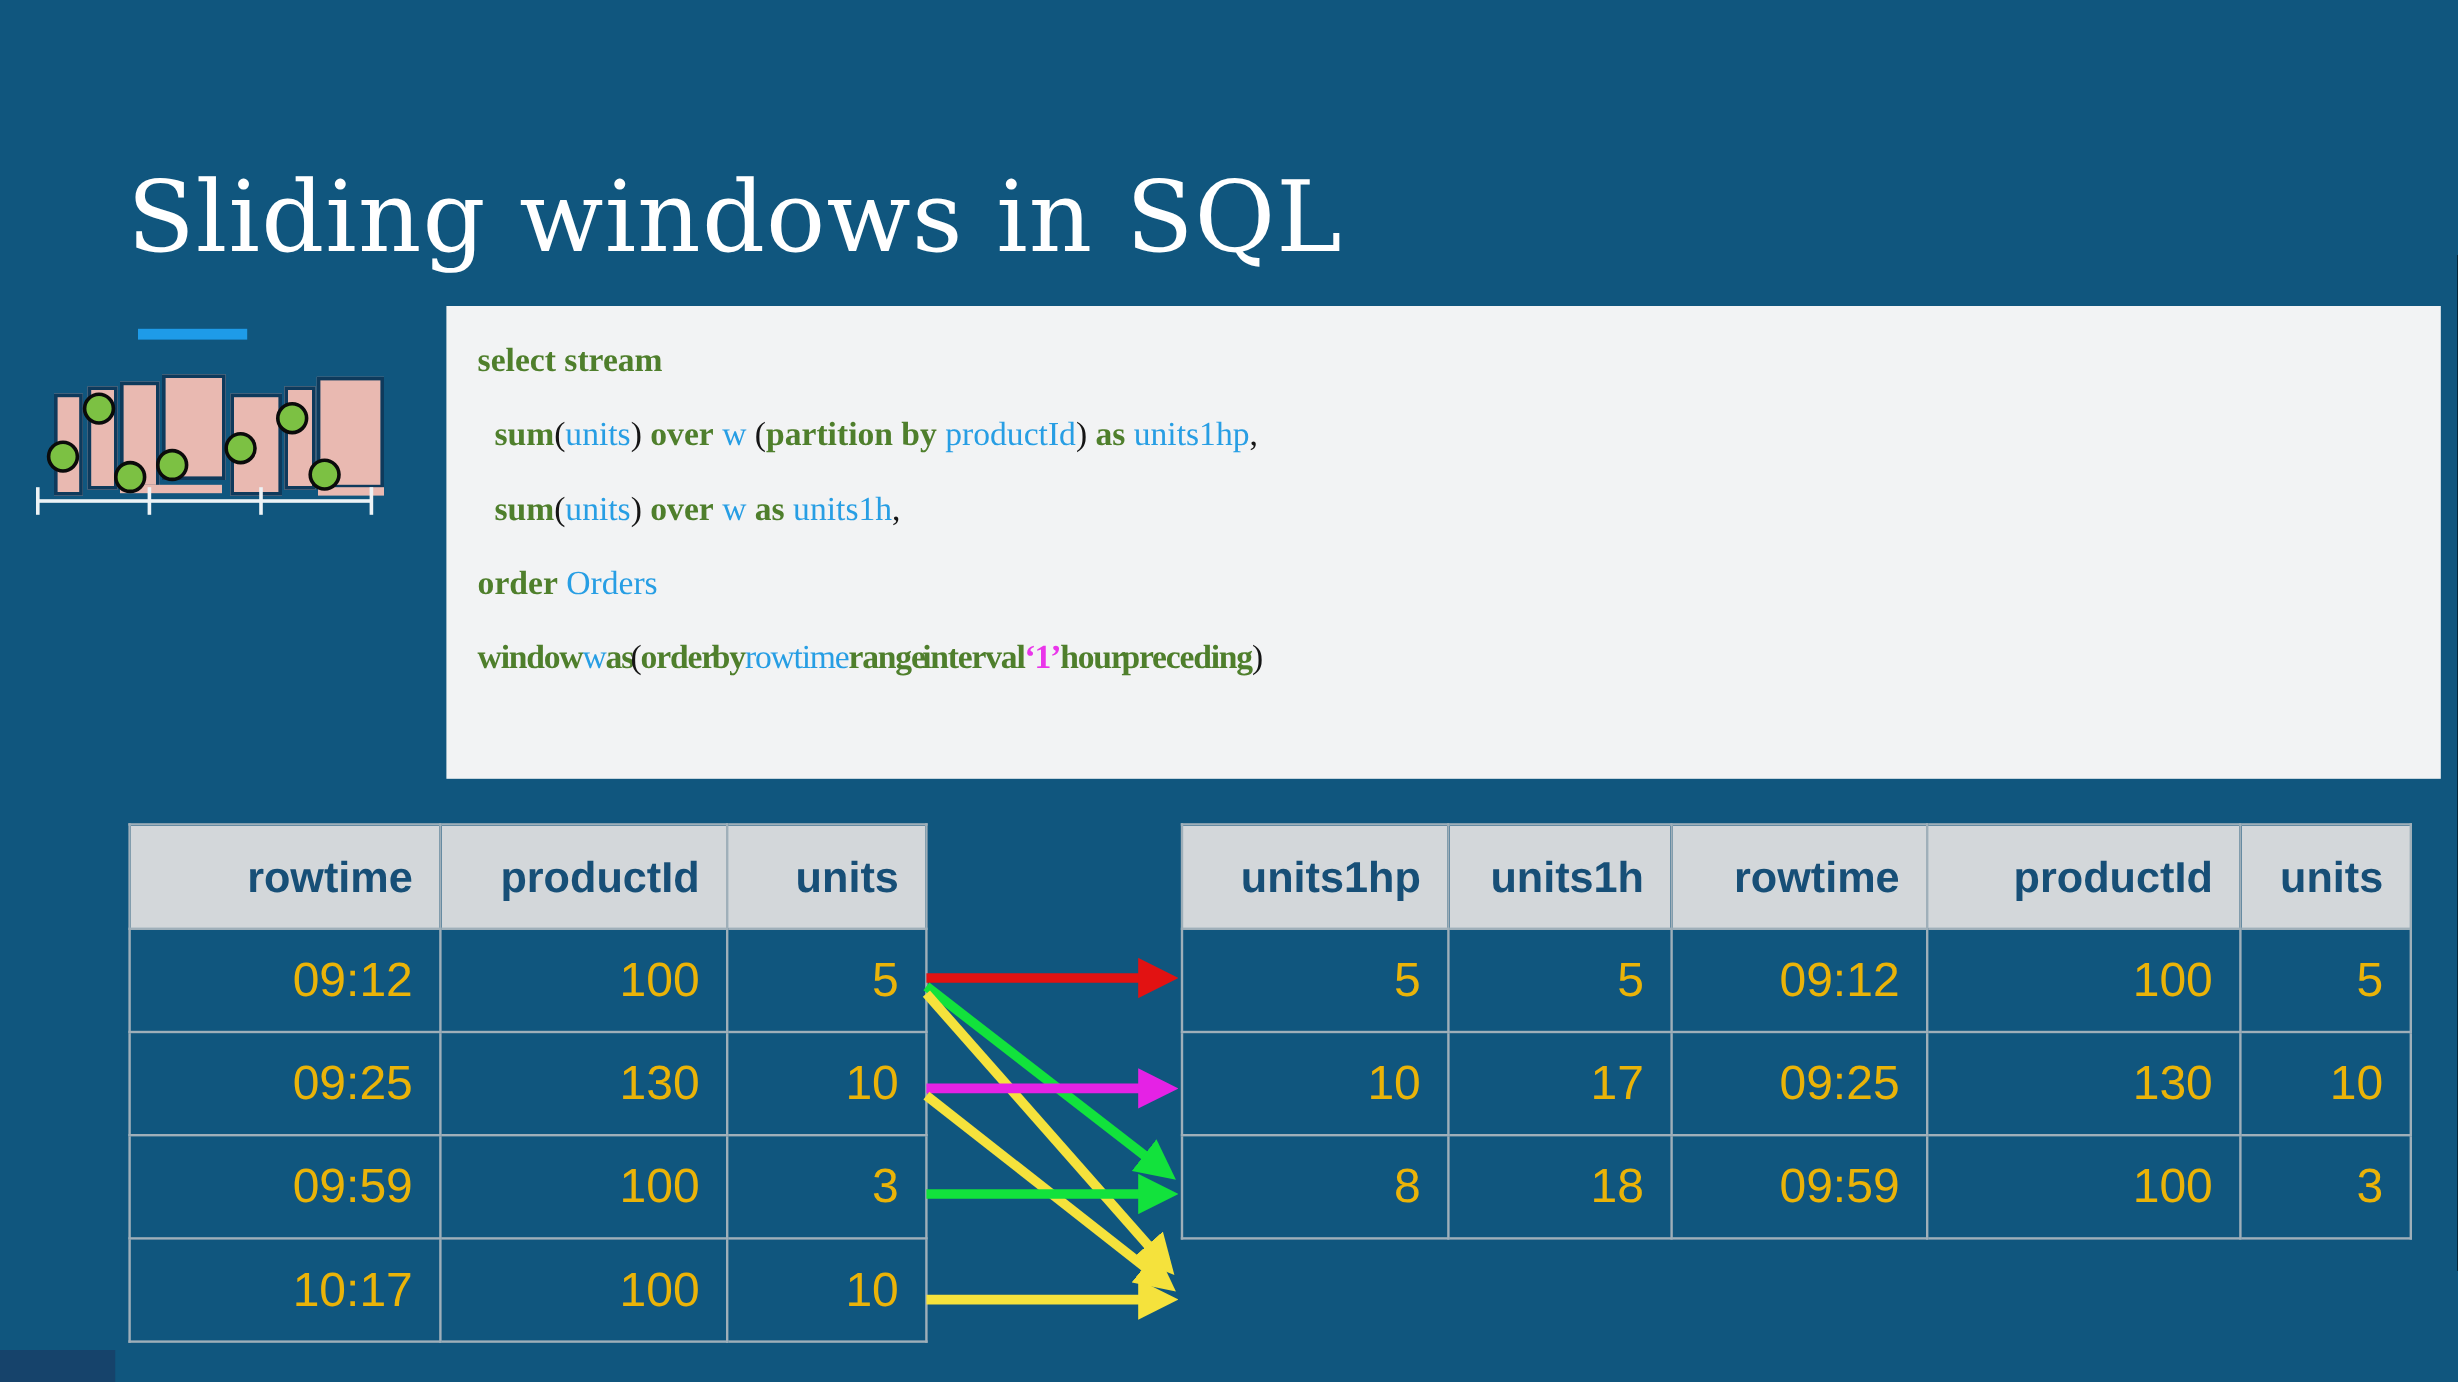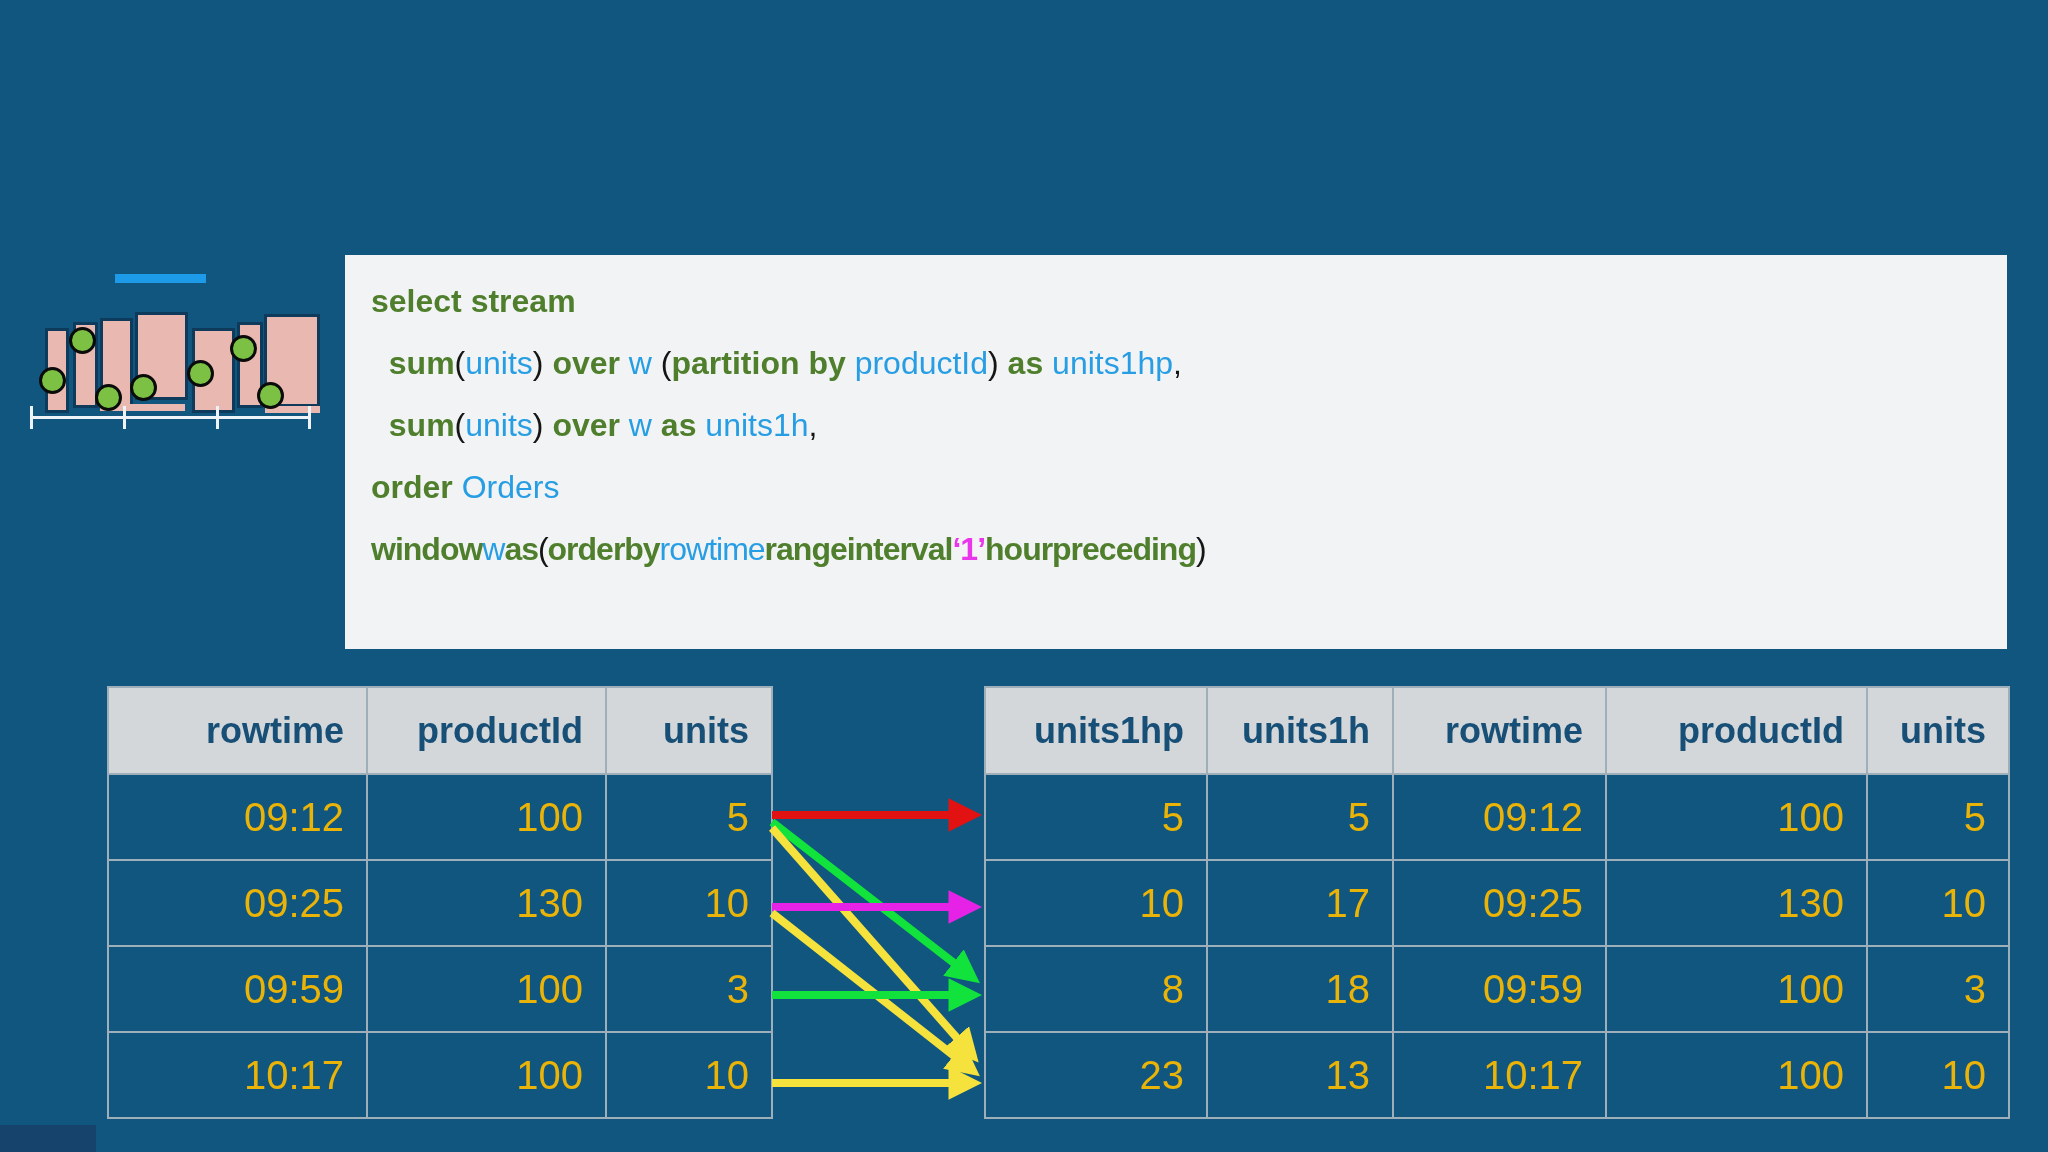"Sliding windows in SQL" div.title { html: none -> <div>Sliding windows in SQL</div> }
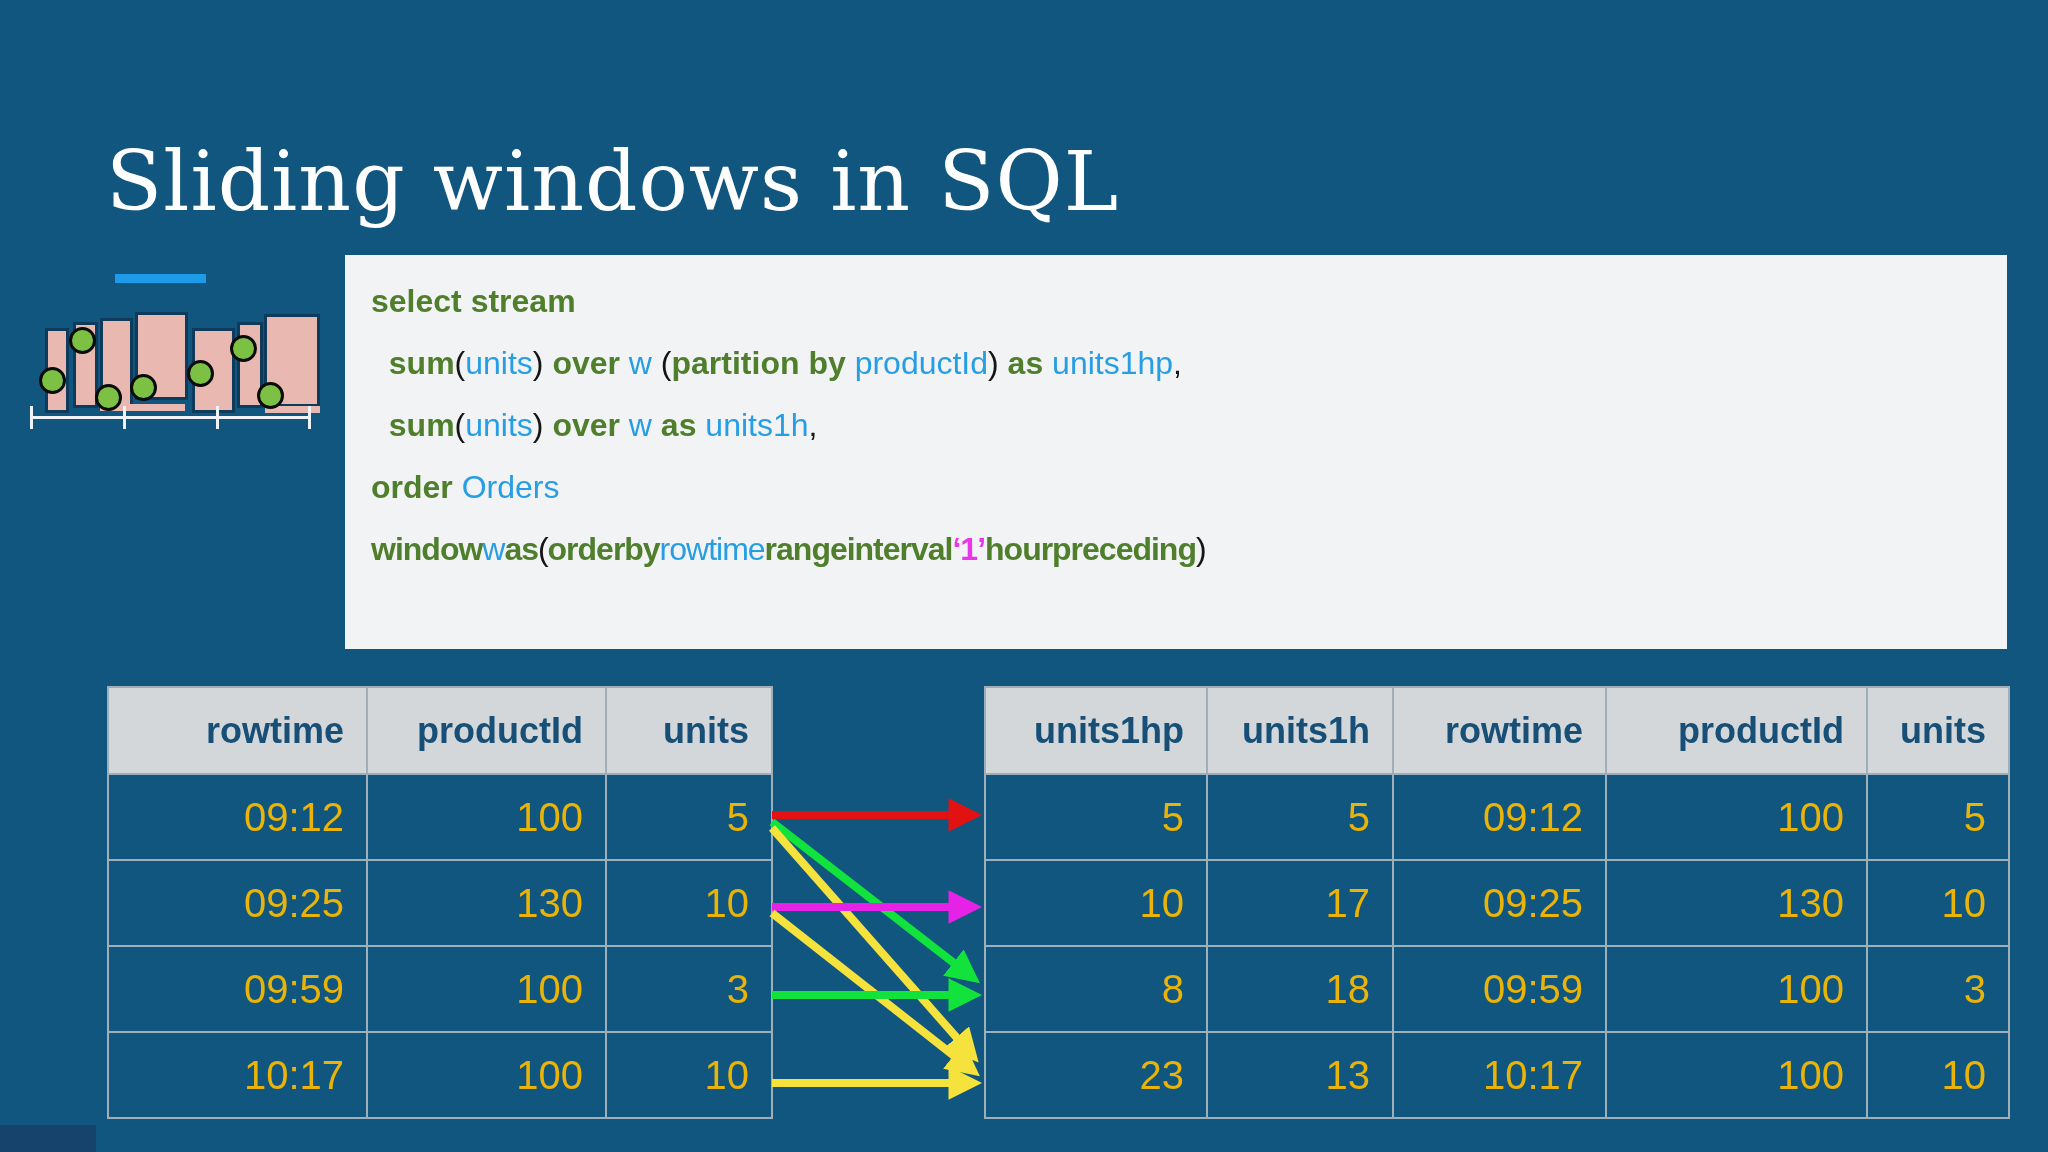"select stream" .code-box { font-family: Liberation Sans, sans-serif -> Liberation Serif, serif; font-size: 32px -> 28px; left: 345px -> 372px }
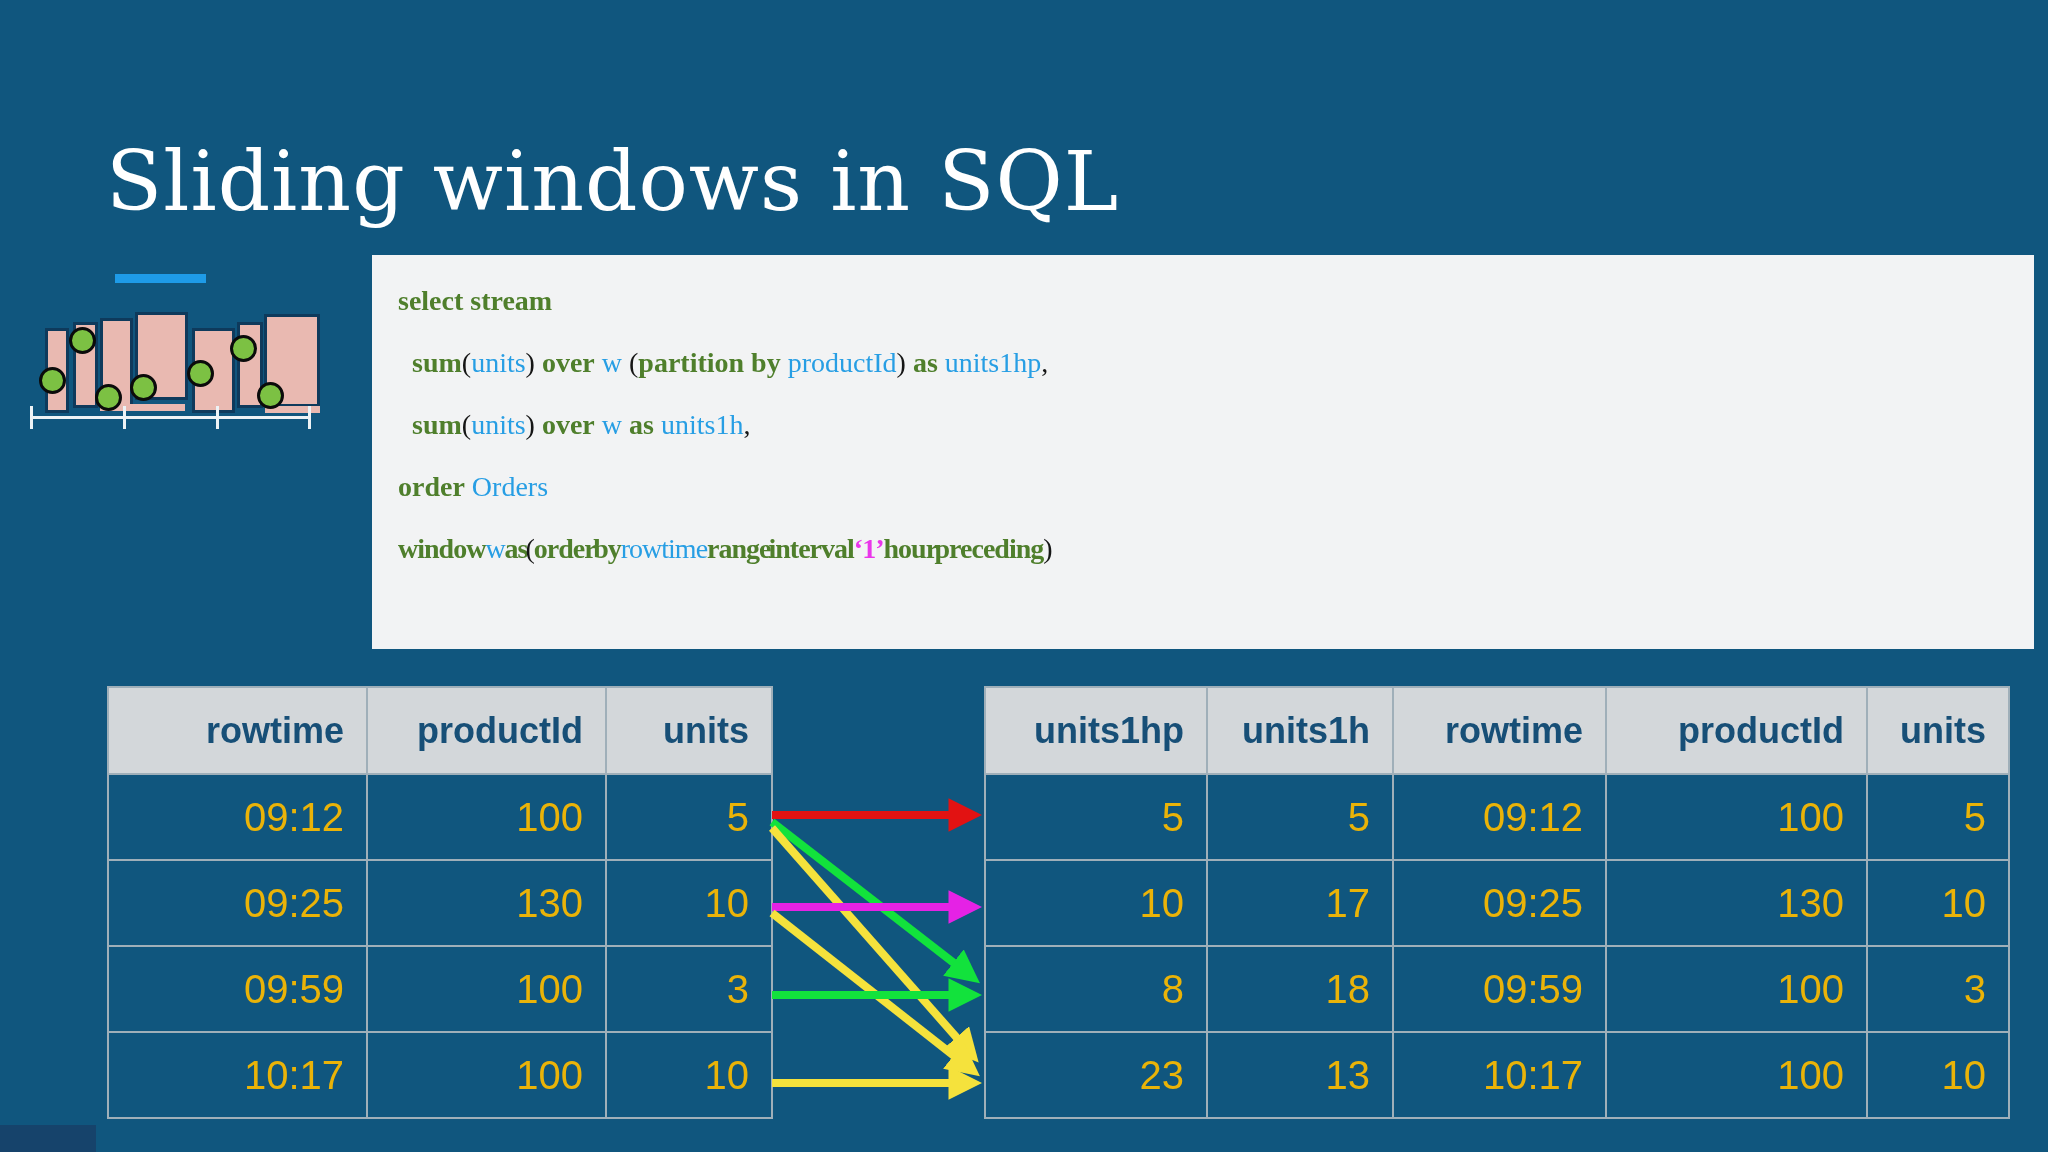"23" tr { html: <tr> <td>23</td> <td>13</td> <td>10:17</td> <td>100</td> <td>10</td> </tr> -> none }
